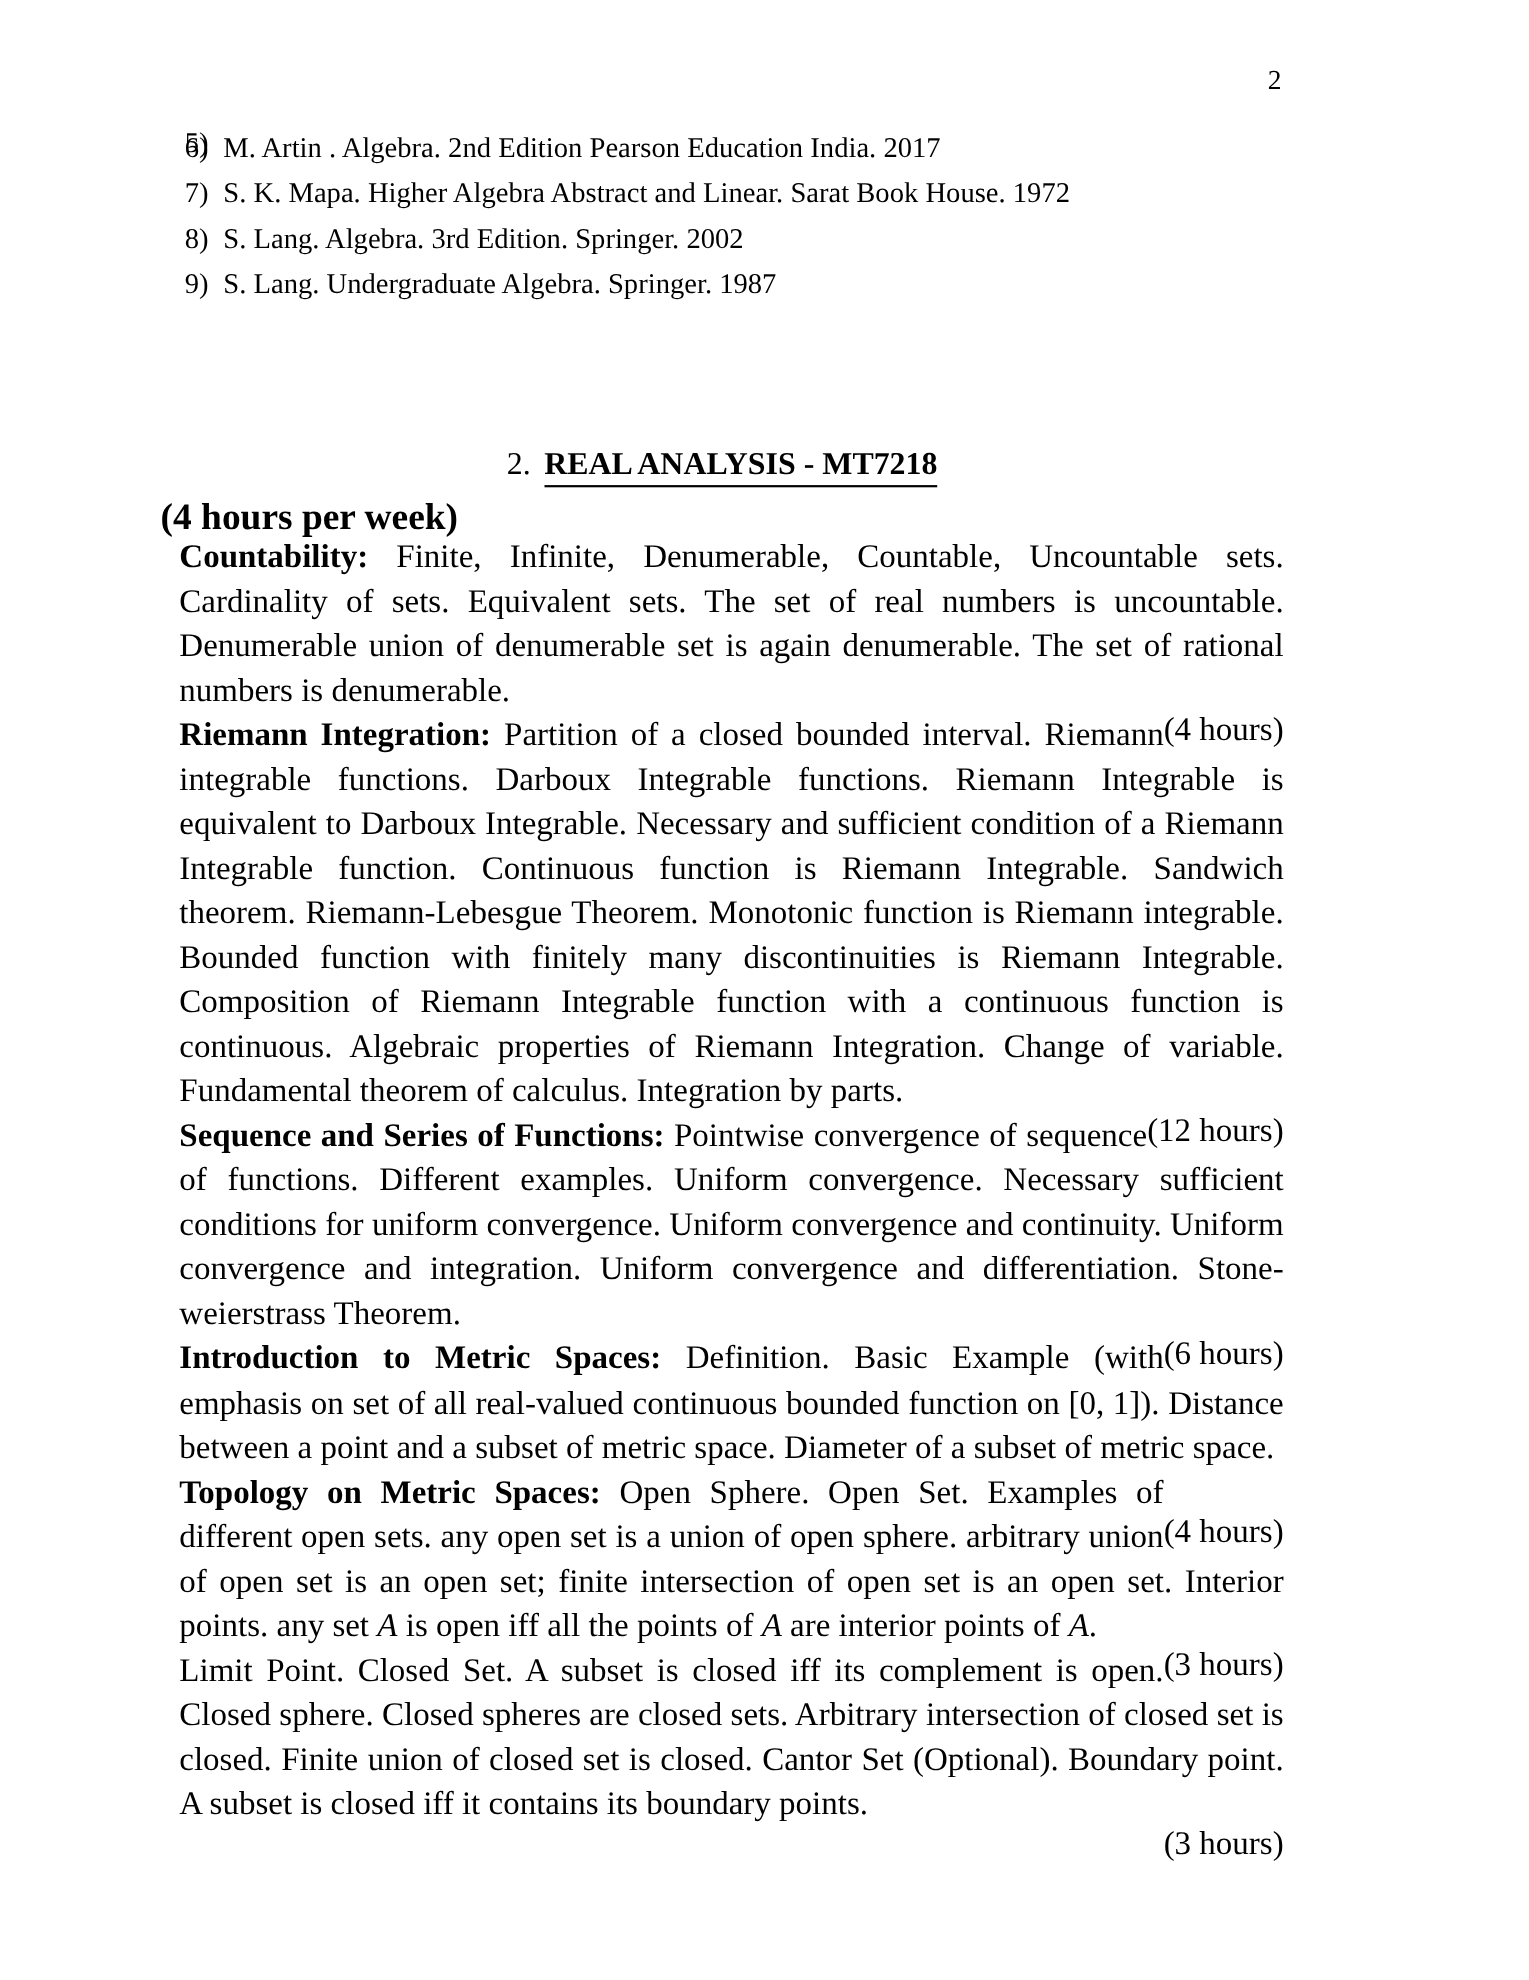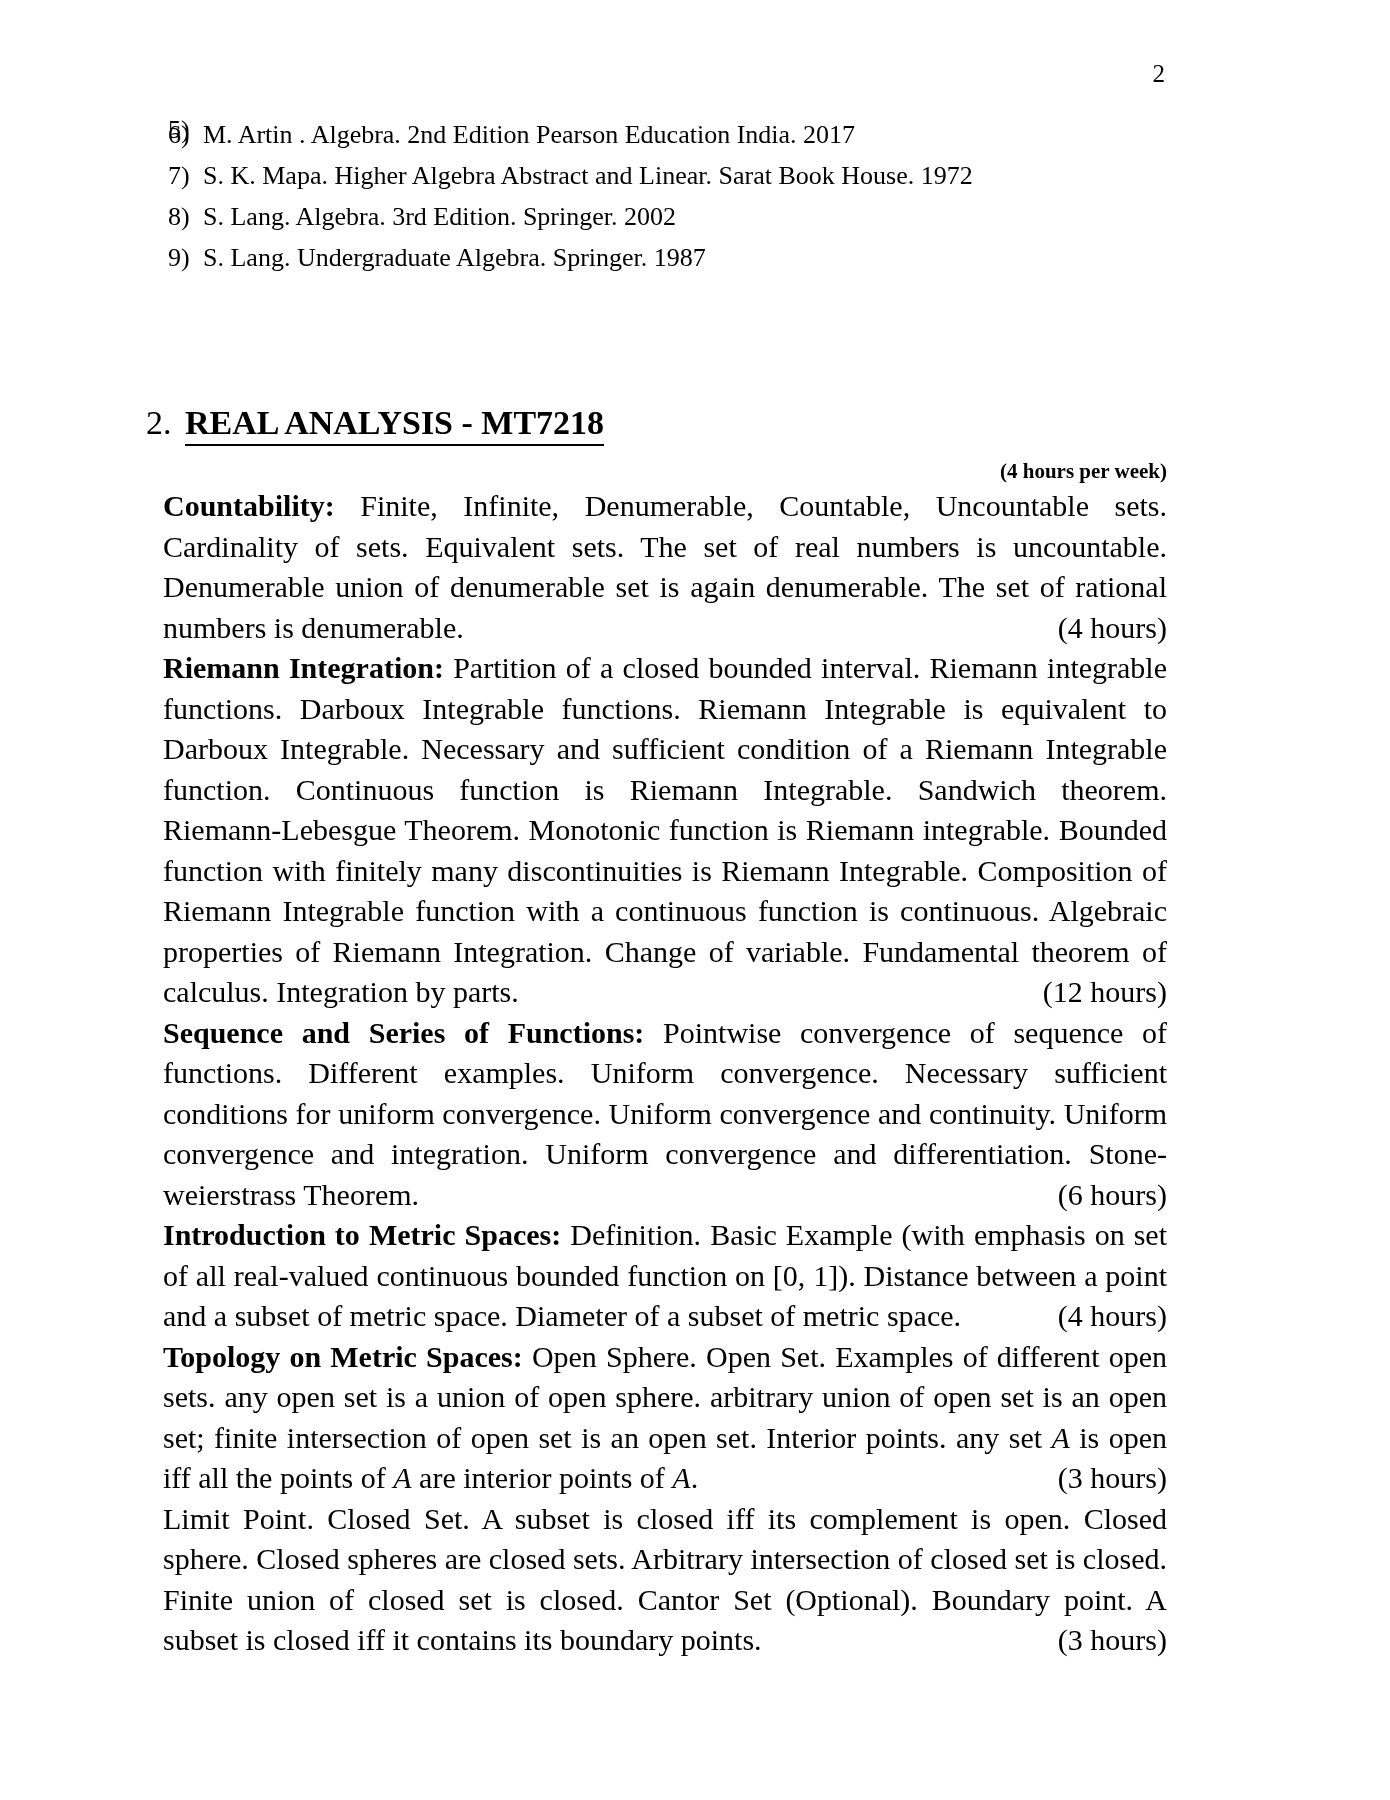"2. REAL ANALYSIS - MT7218" .heading { font-size: 34px -> 29px; text-align: none -> center }
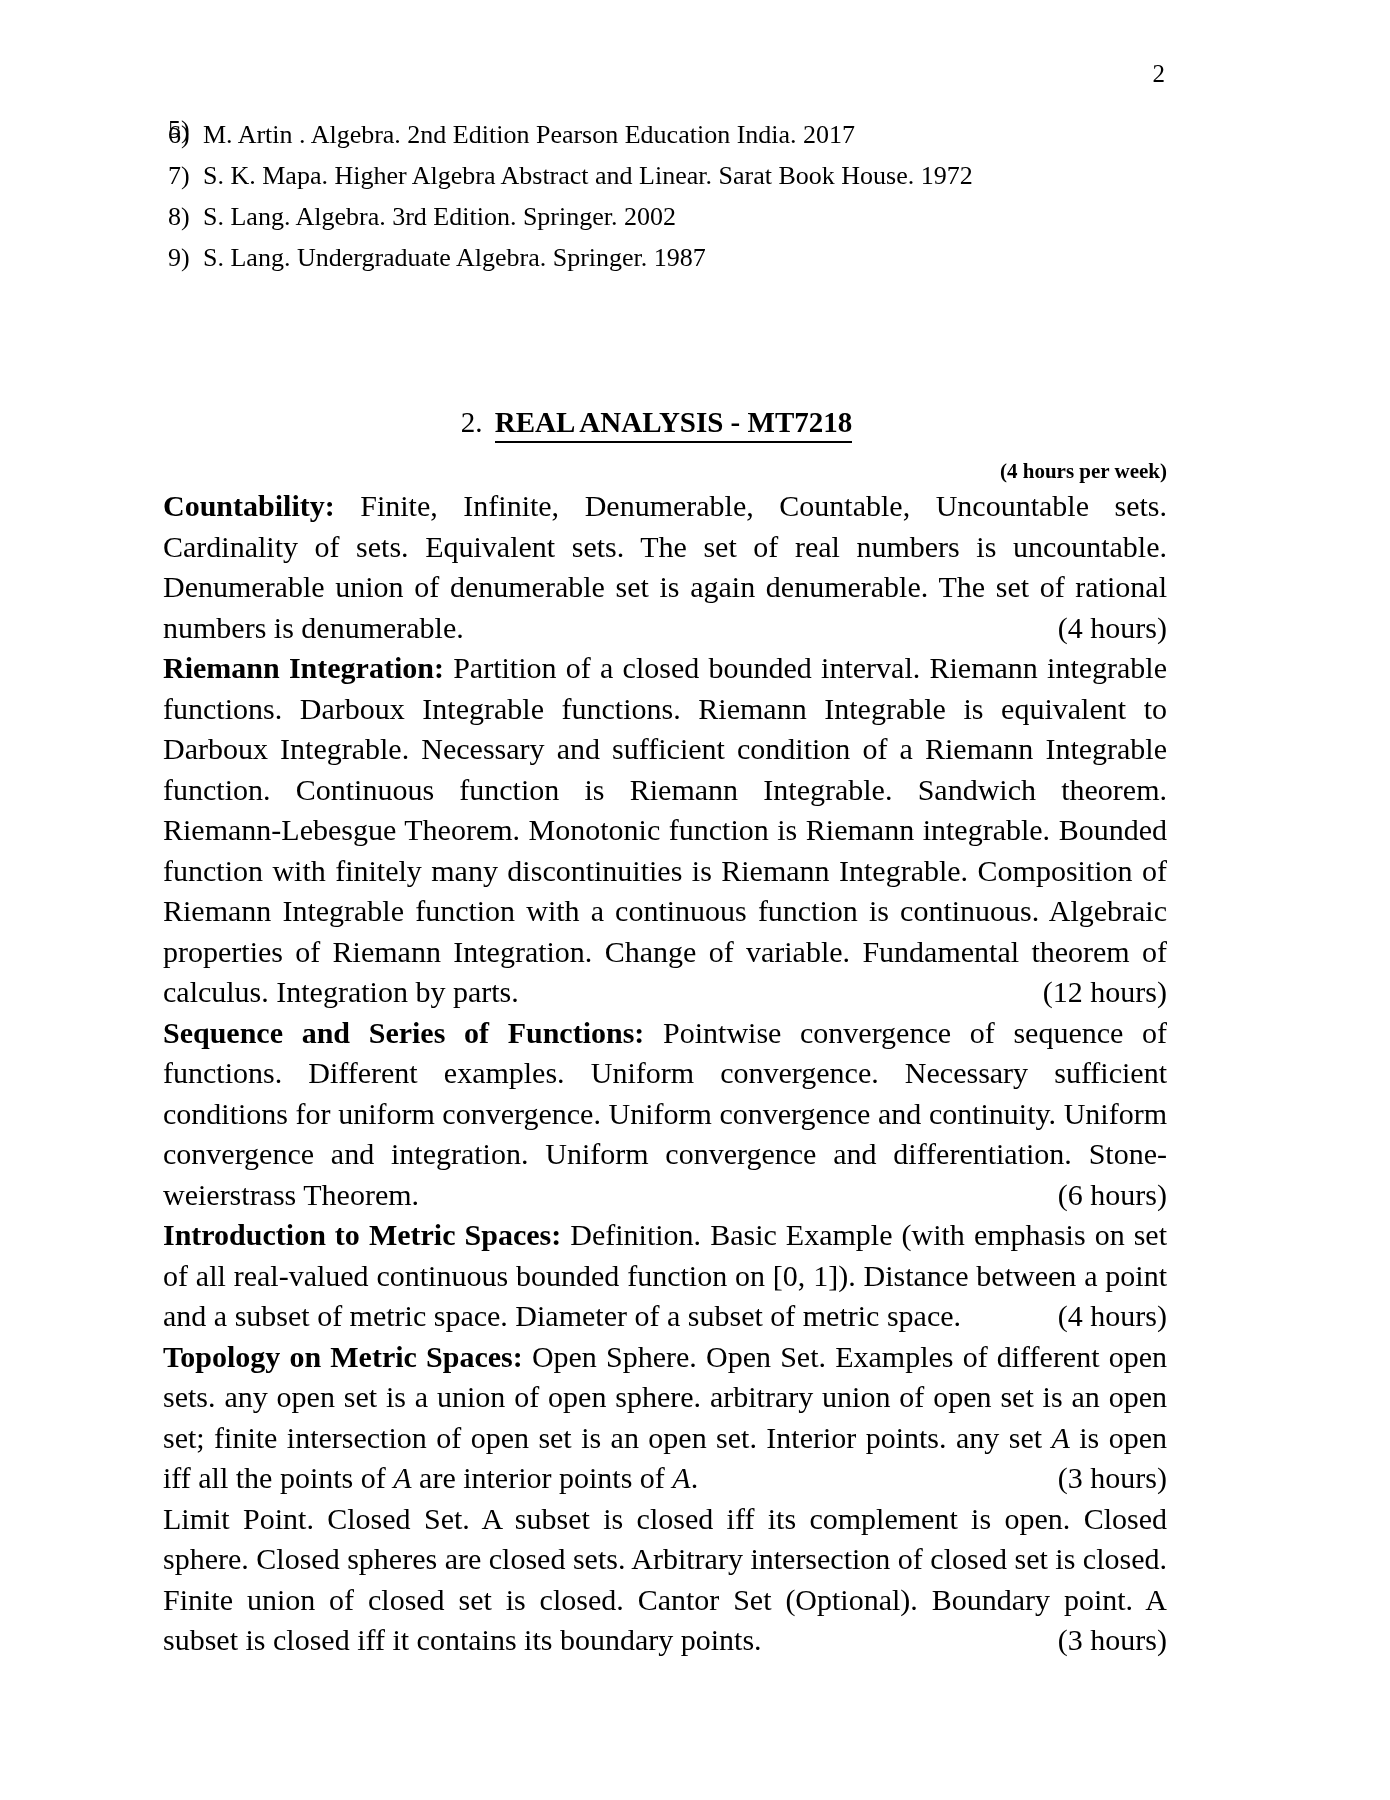"(4 hours per week)" .subtitle { font-size: 21px -> 34px; text-align: right -> left }
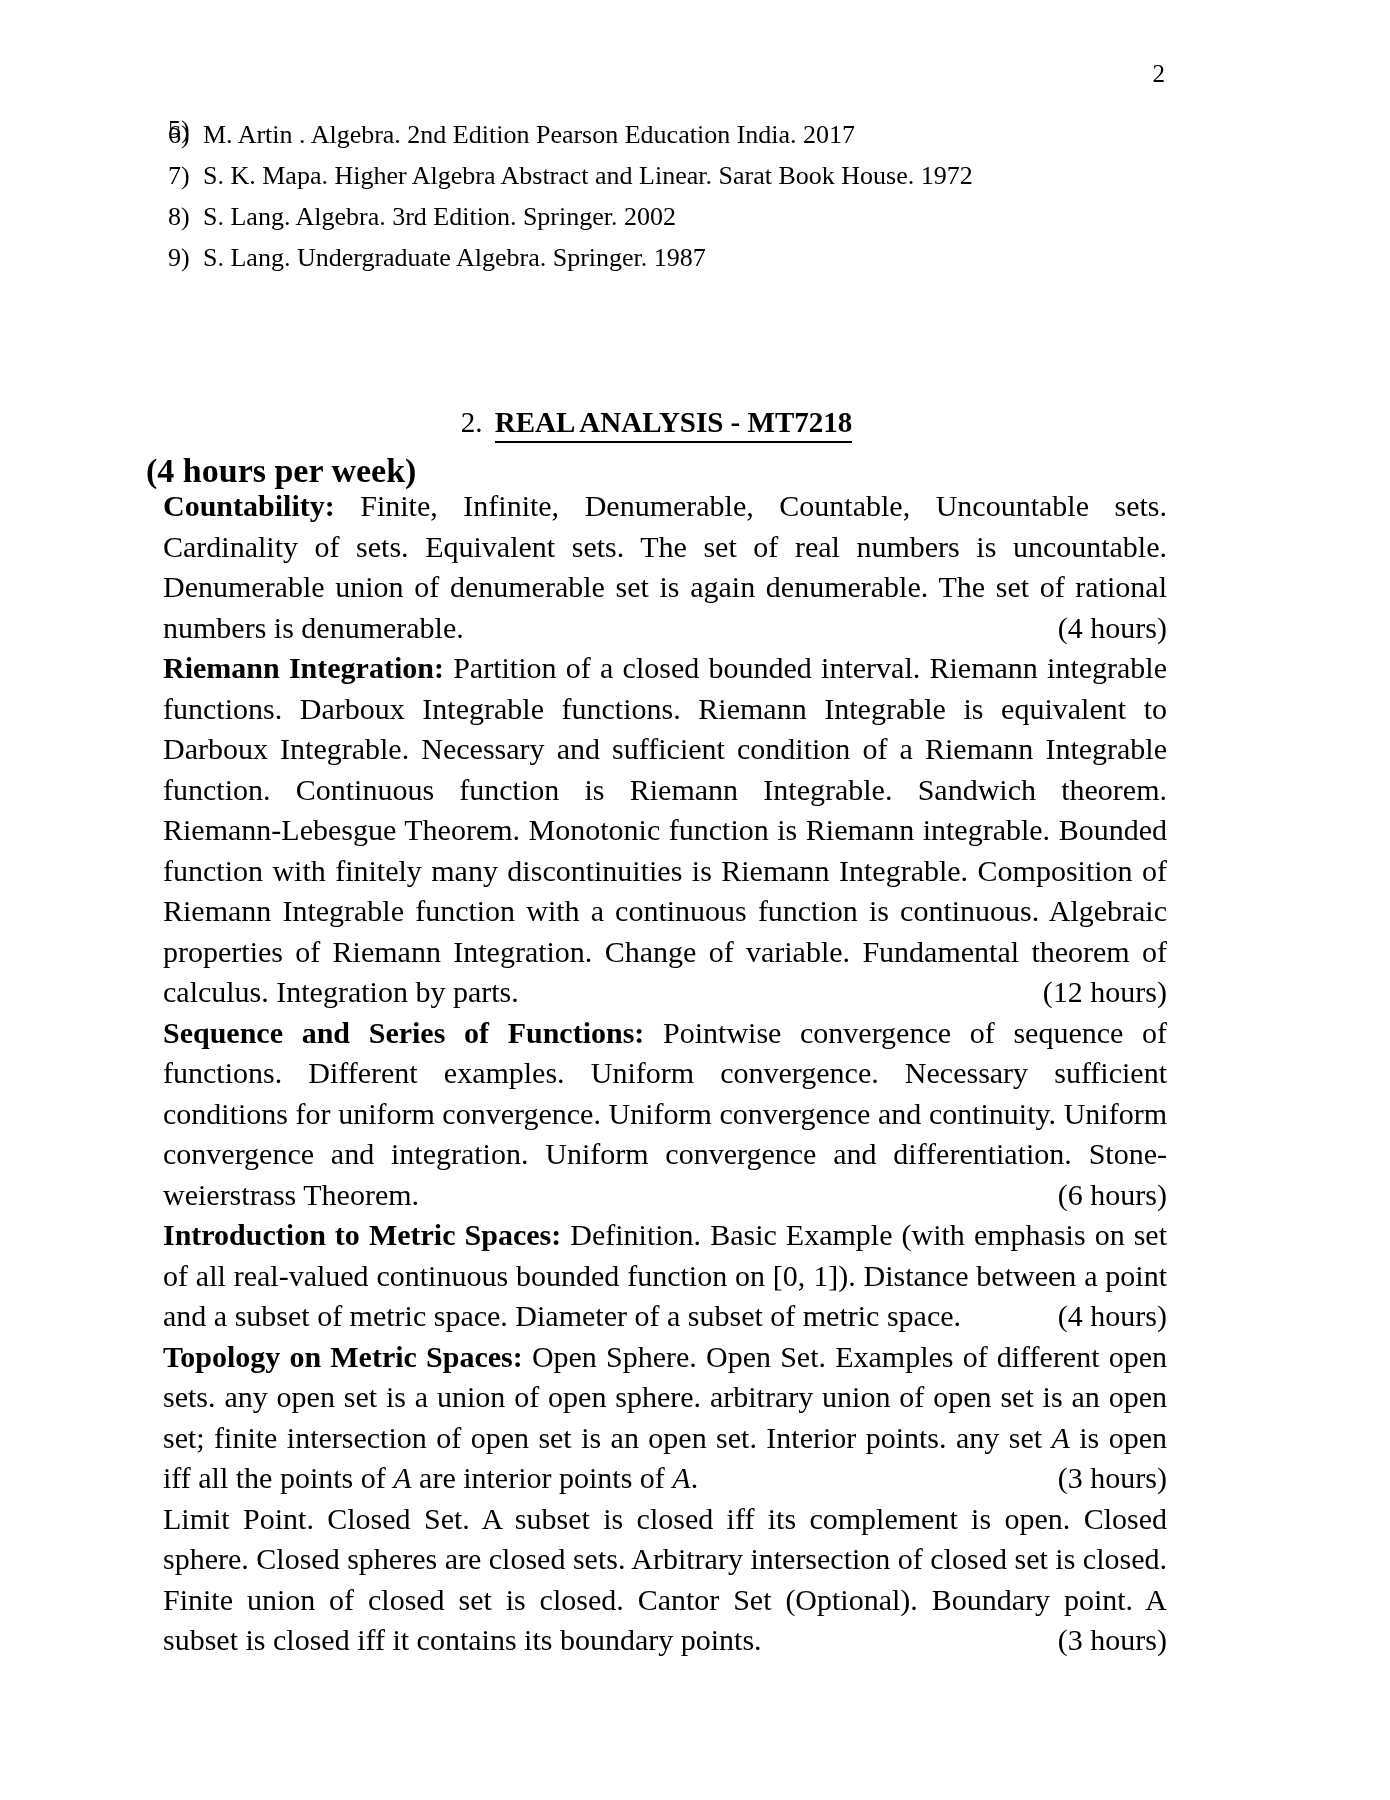"(4 hours)" .hours { margin-top: none -> 36px }
